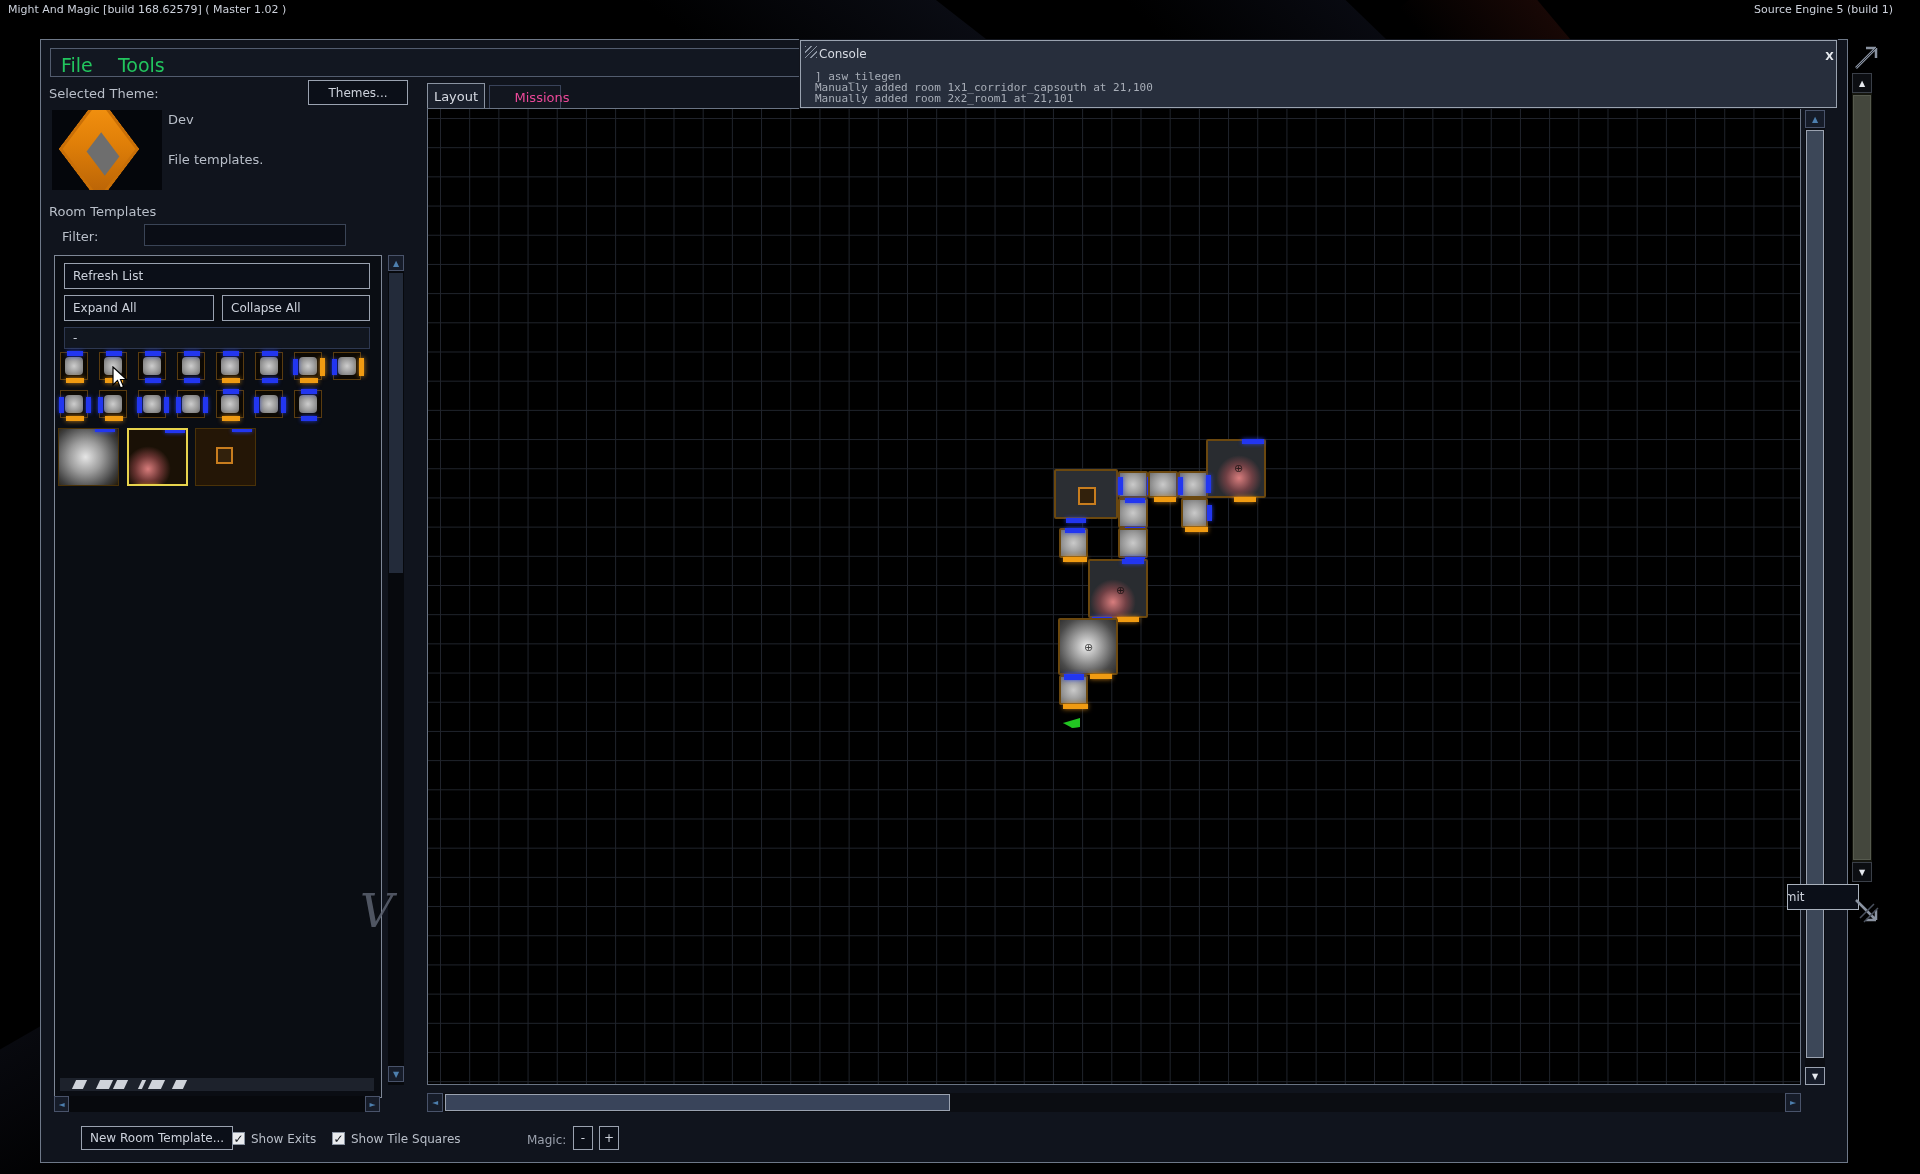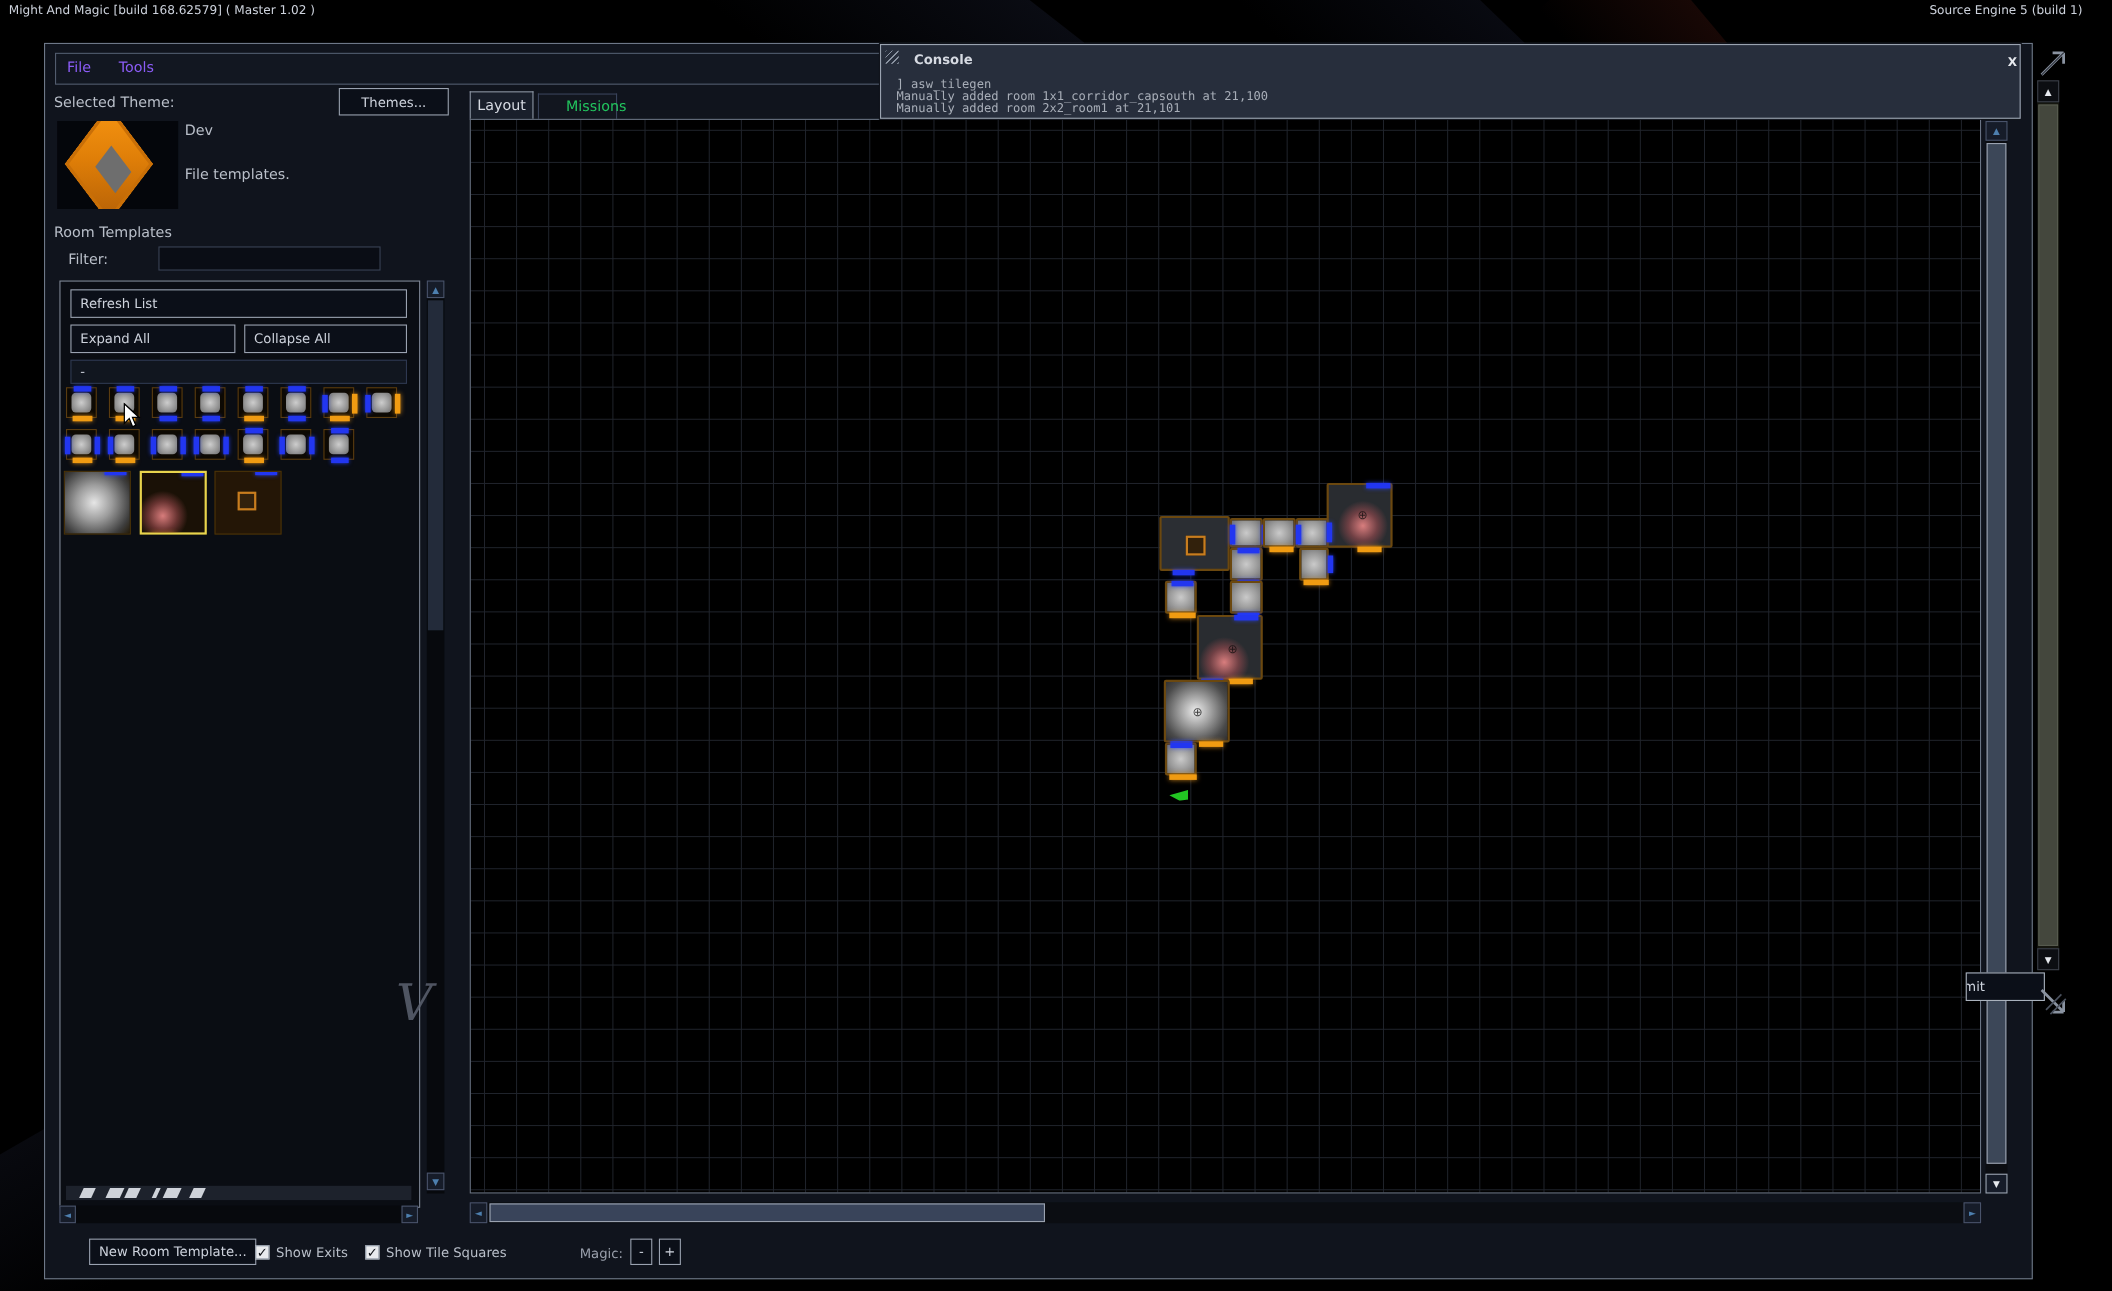"File" .menuitem { color: #8b5cf6 -> #22c55e; font-size: 13px -> 19px }
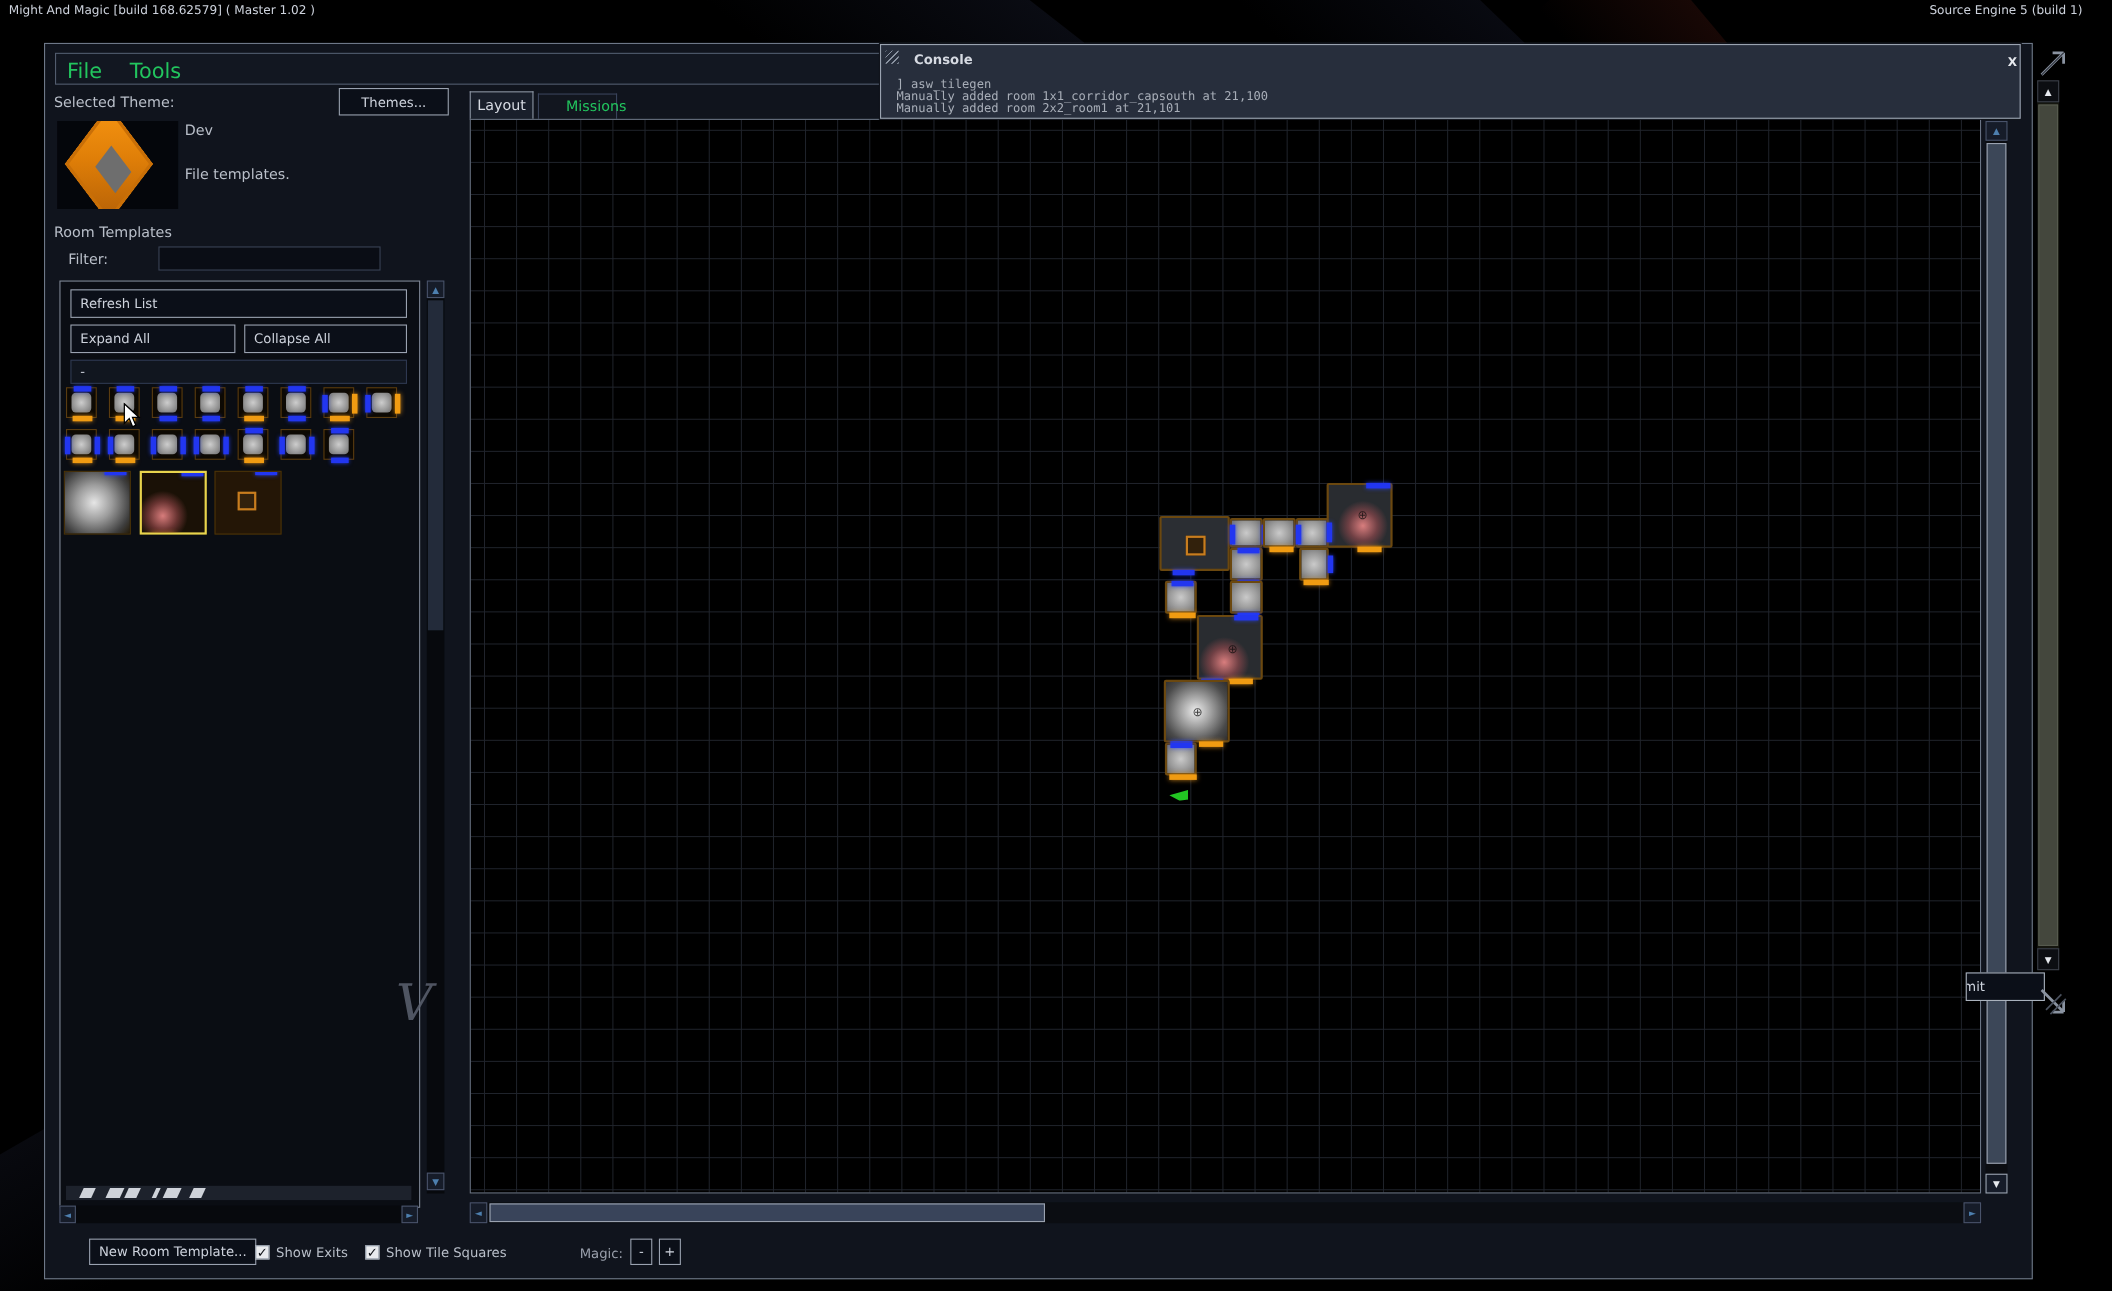"Console" #consoletitle { font-weight: bold -> normal; margin-left: 12px -> none }
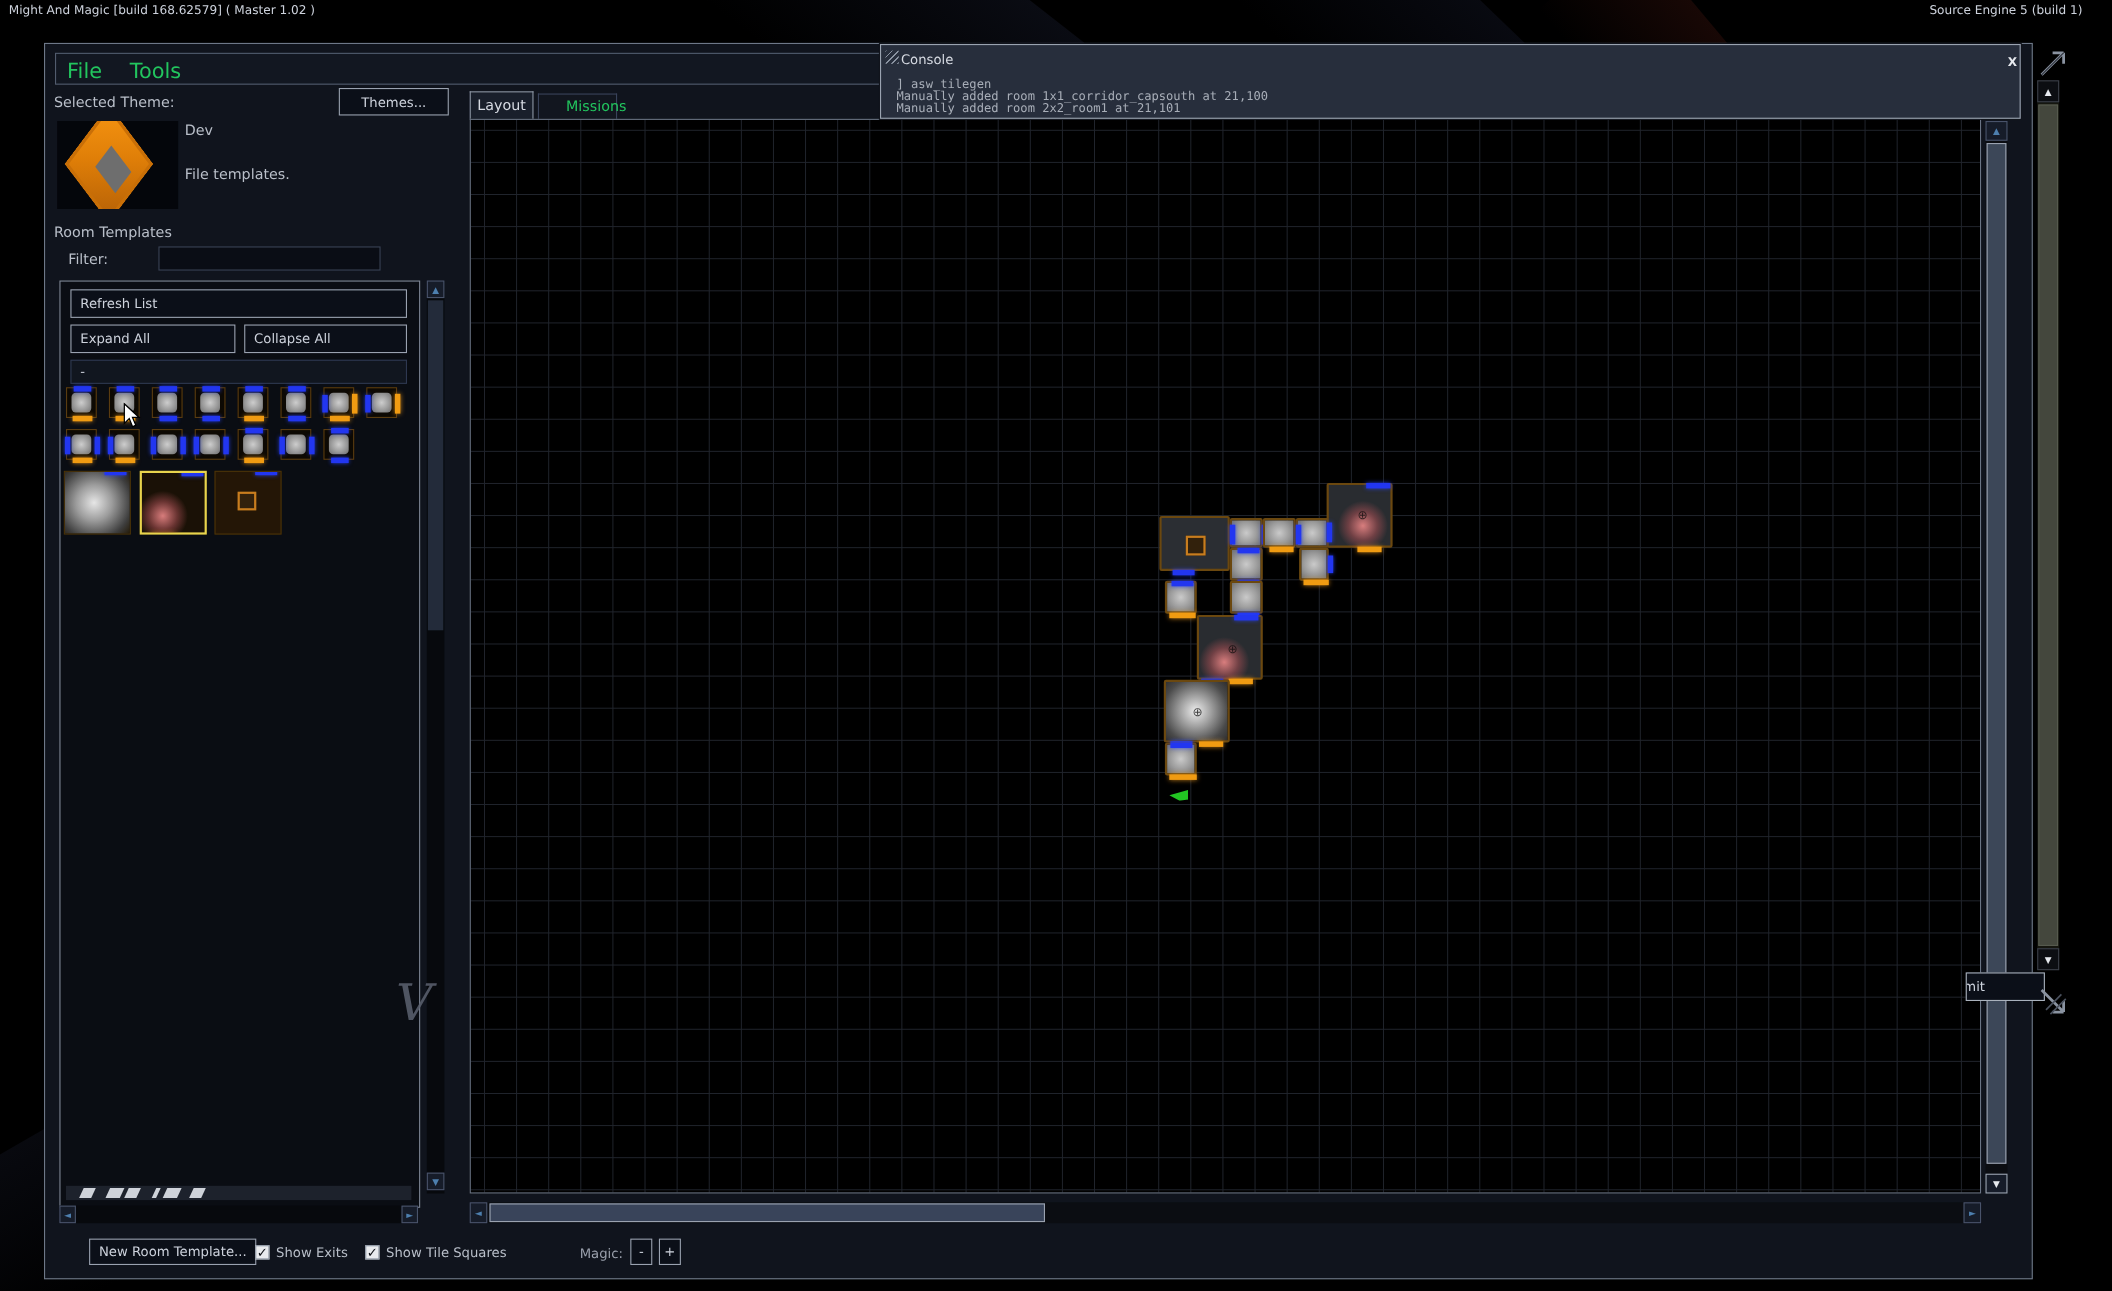"Missions" #tab-missions { color: #22c55e -> #ec4899 }
